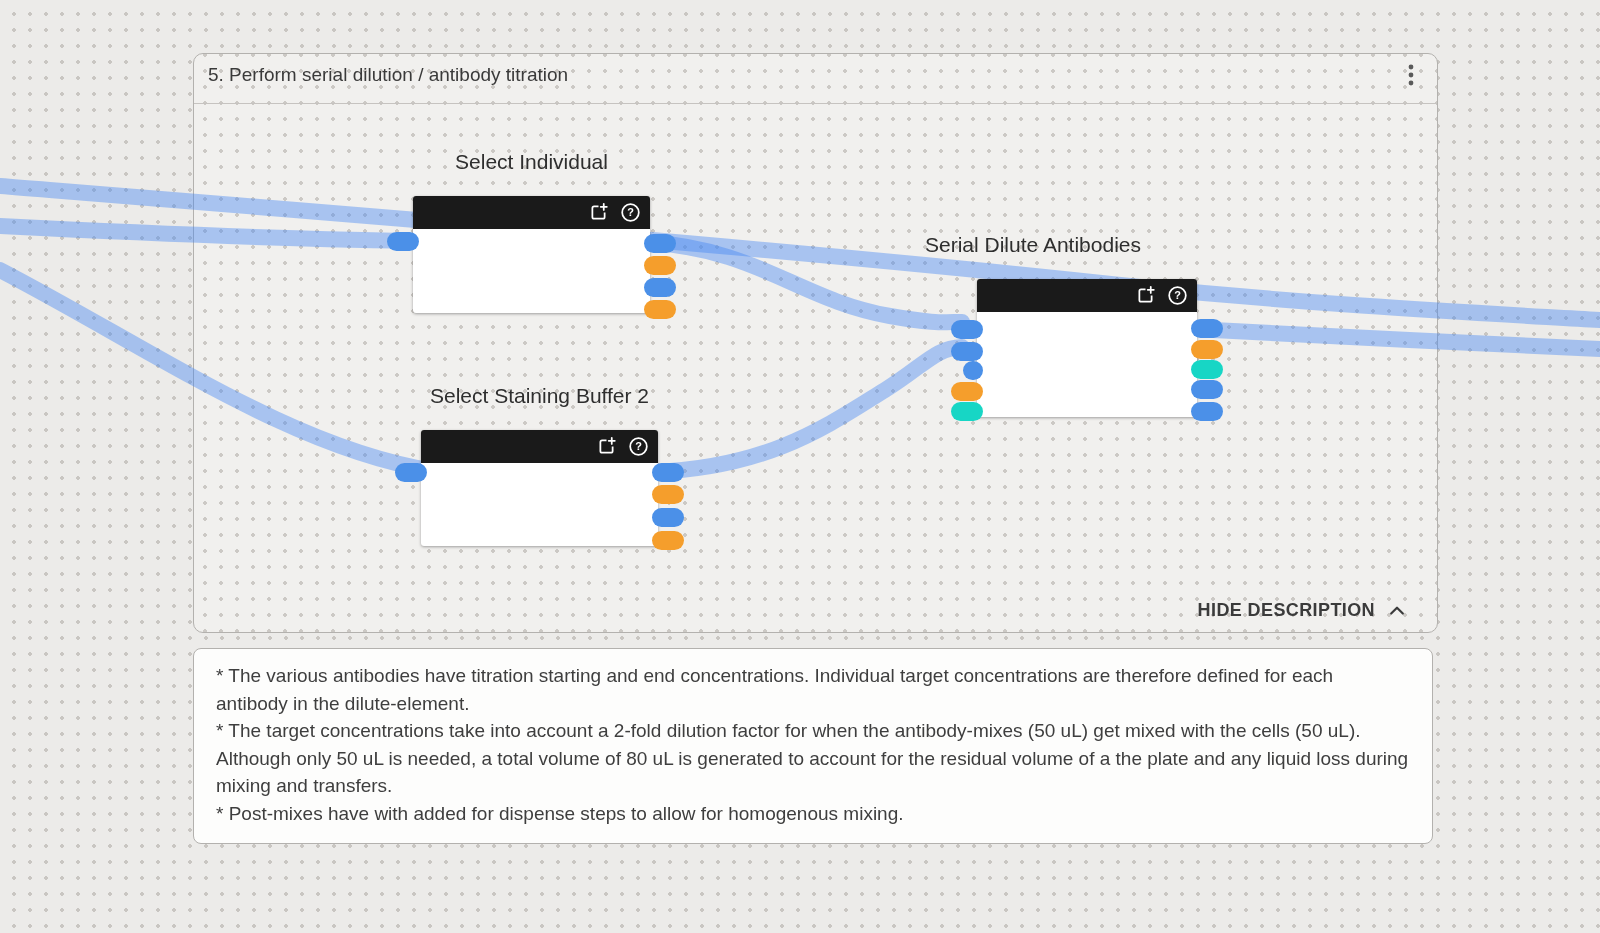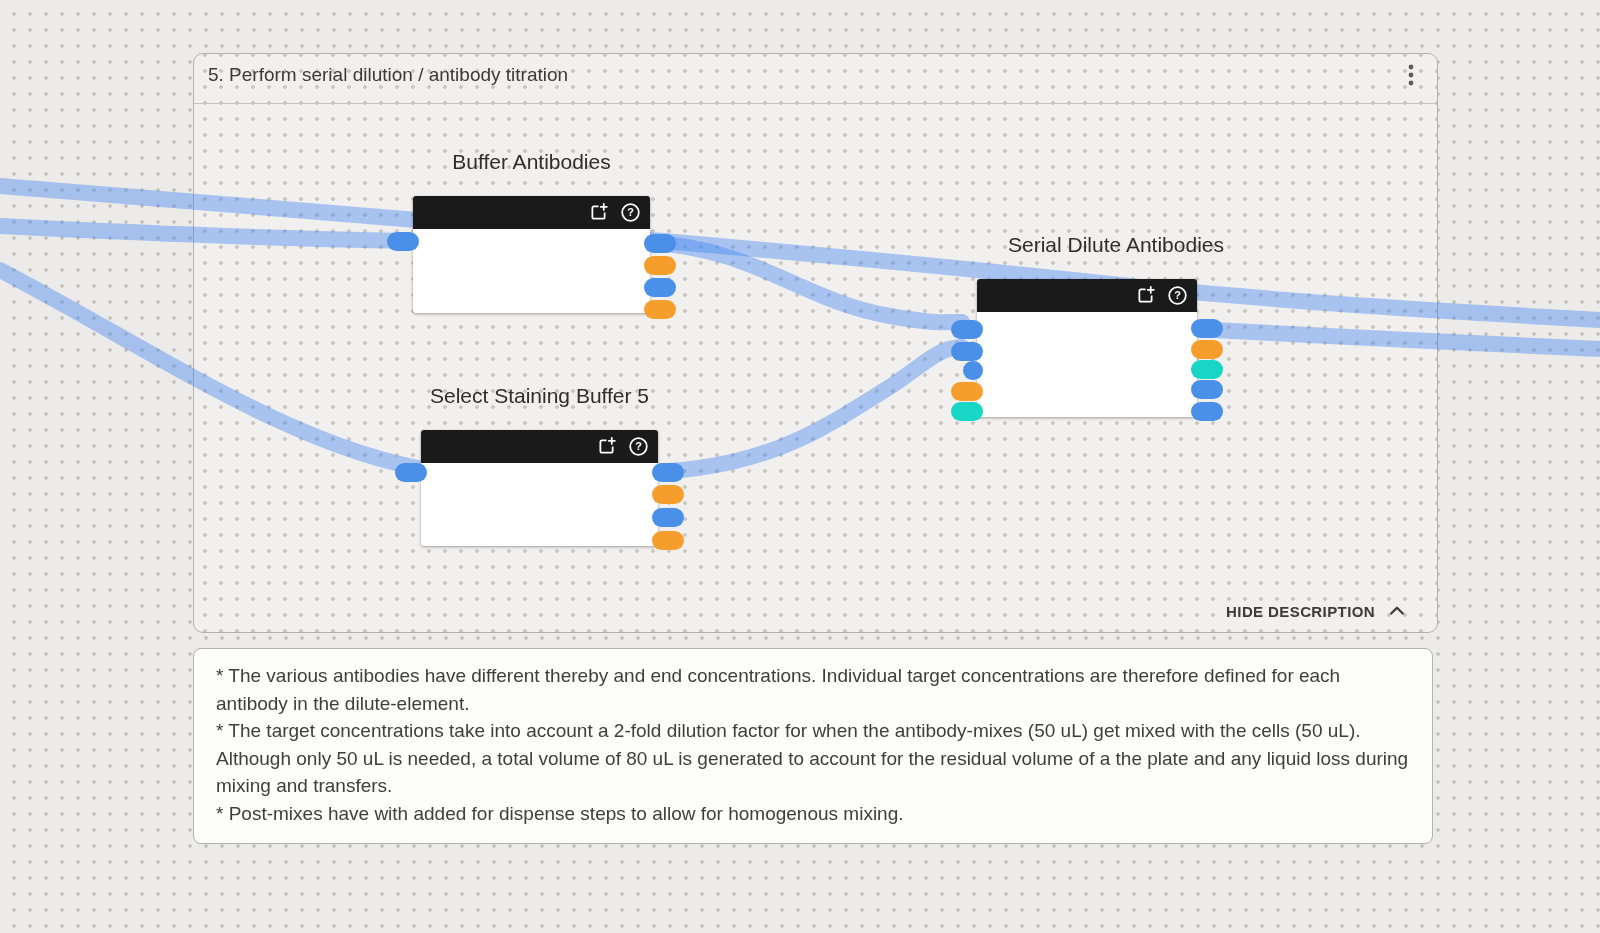"Buffer Antibodies" div.node-title { text: Buffer Antibodies -> Select Individual }
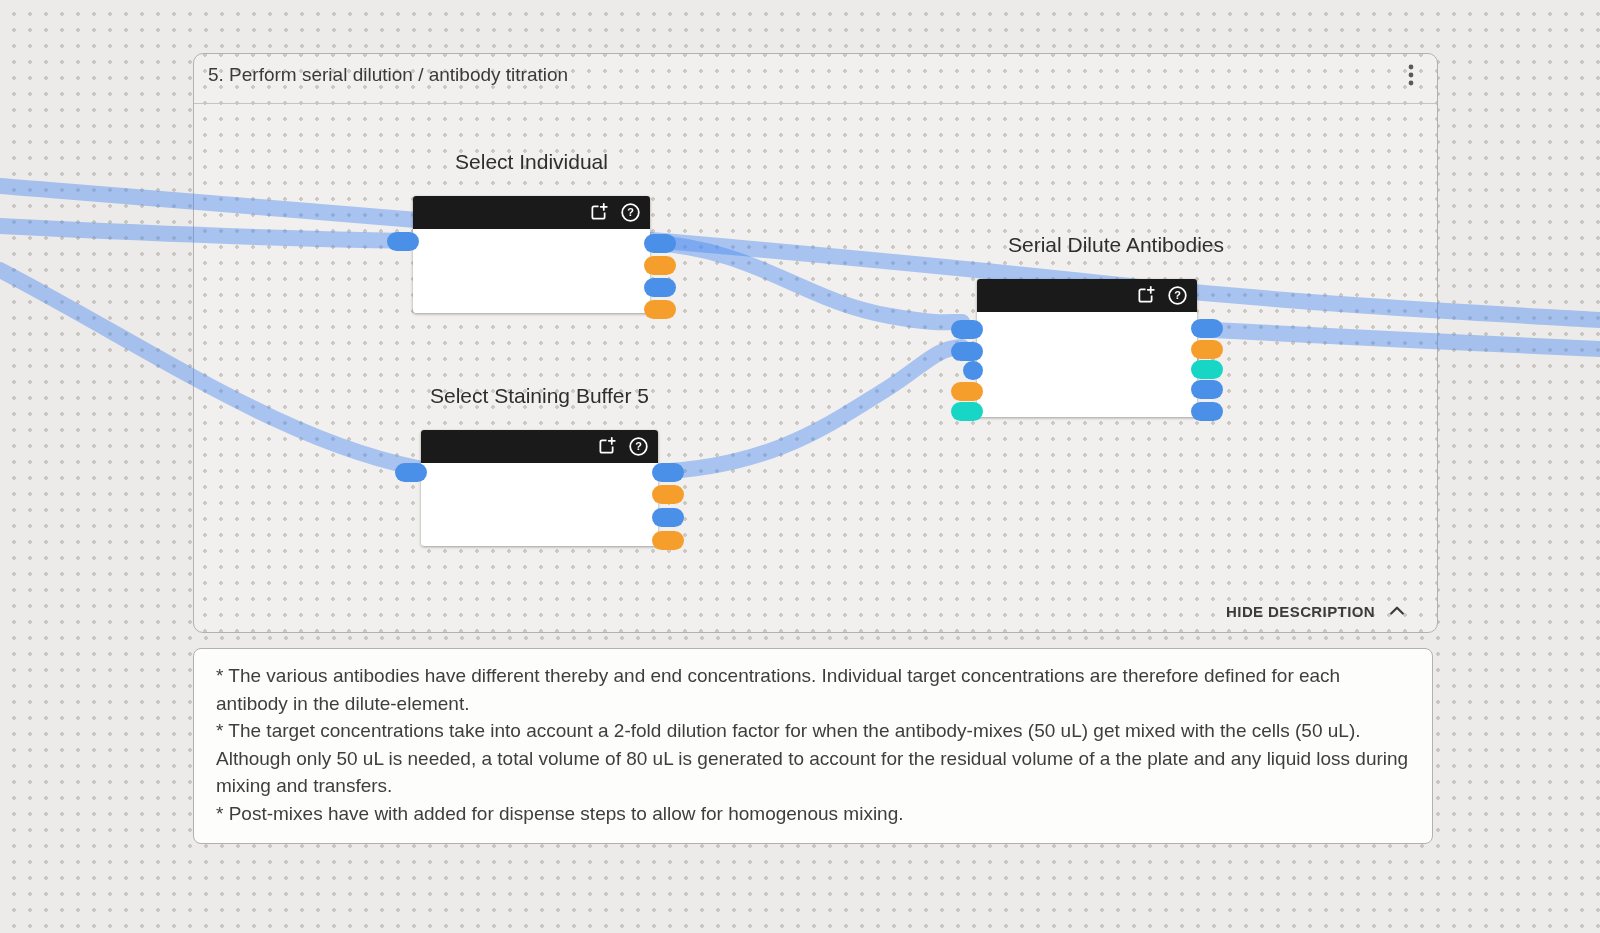"Serial Dilute Antibodies" div.node-title { left: 1116px -> 1033px }
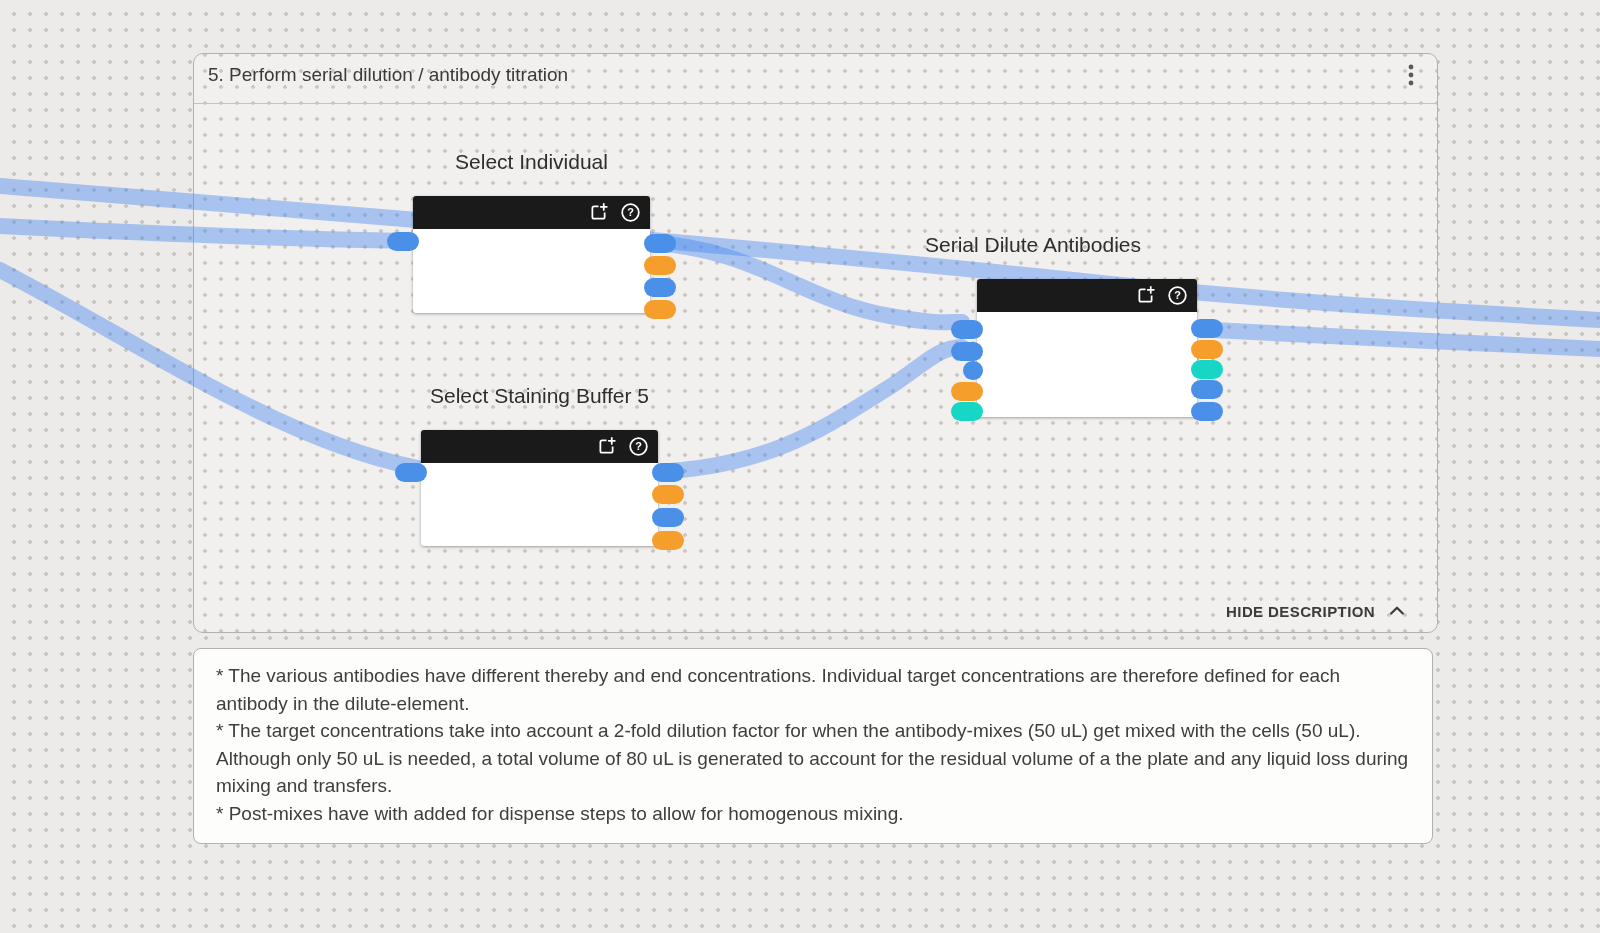"Select Staining Buffer 5" div.node-title { text: 5 -> 2 }
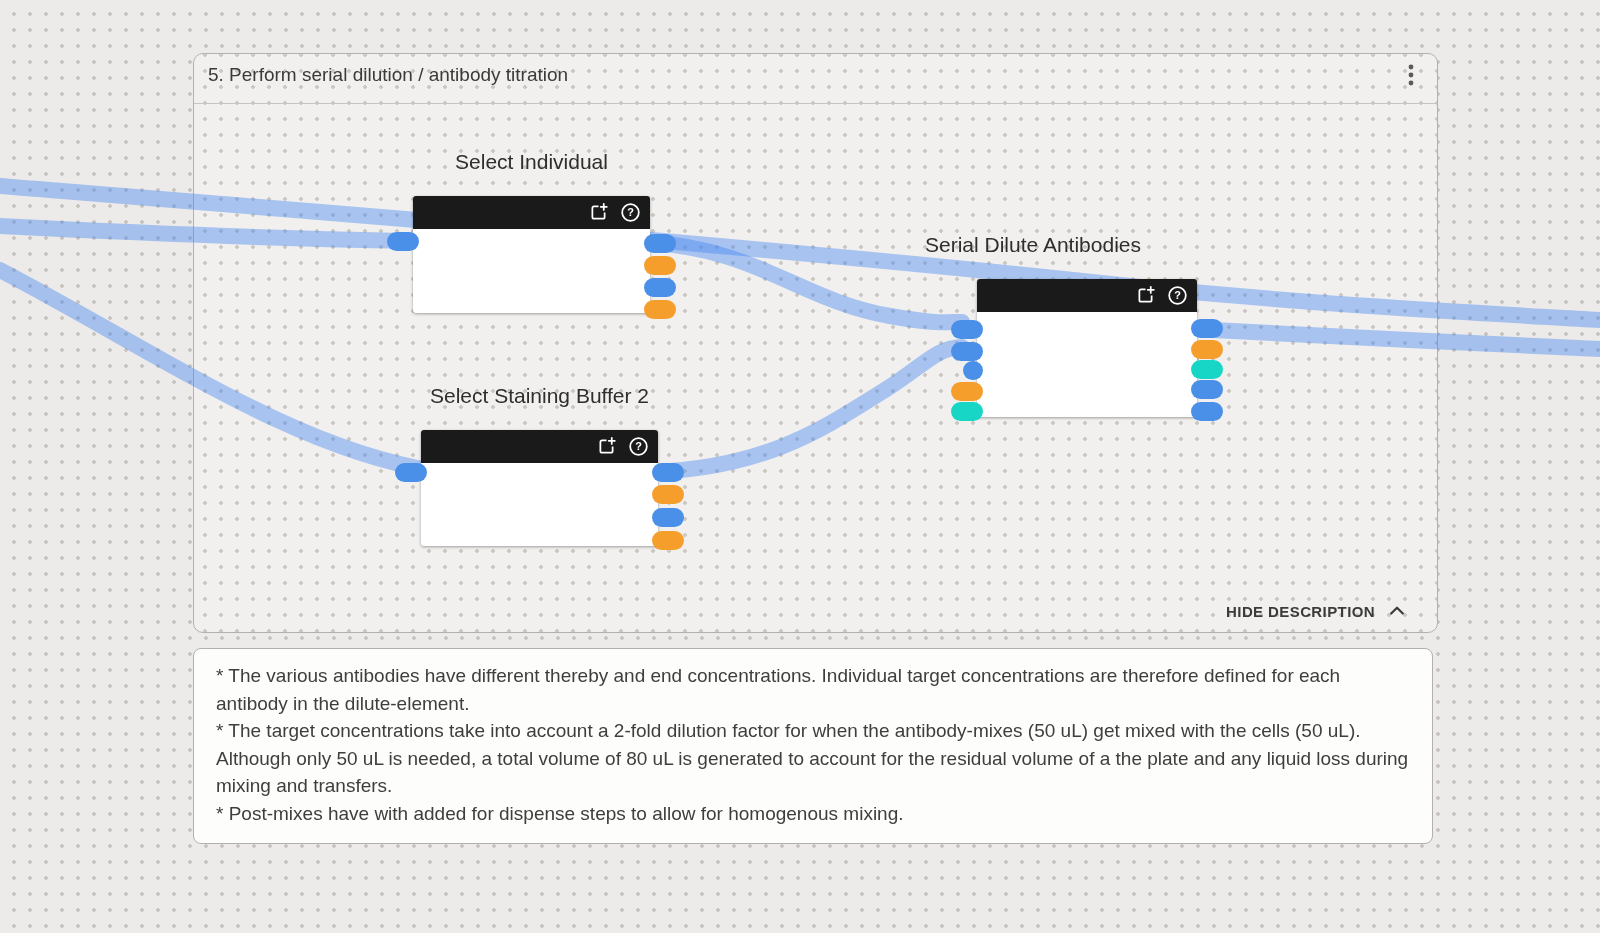"HIDE DESCRIPTION" .hide-desc { font-size: 15px -> 18px }
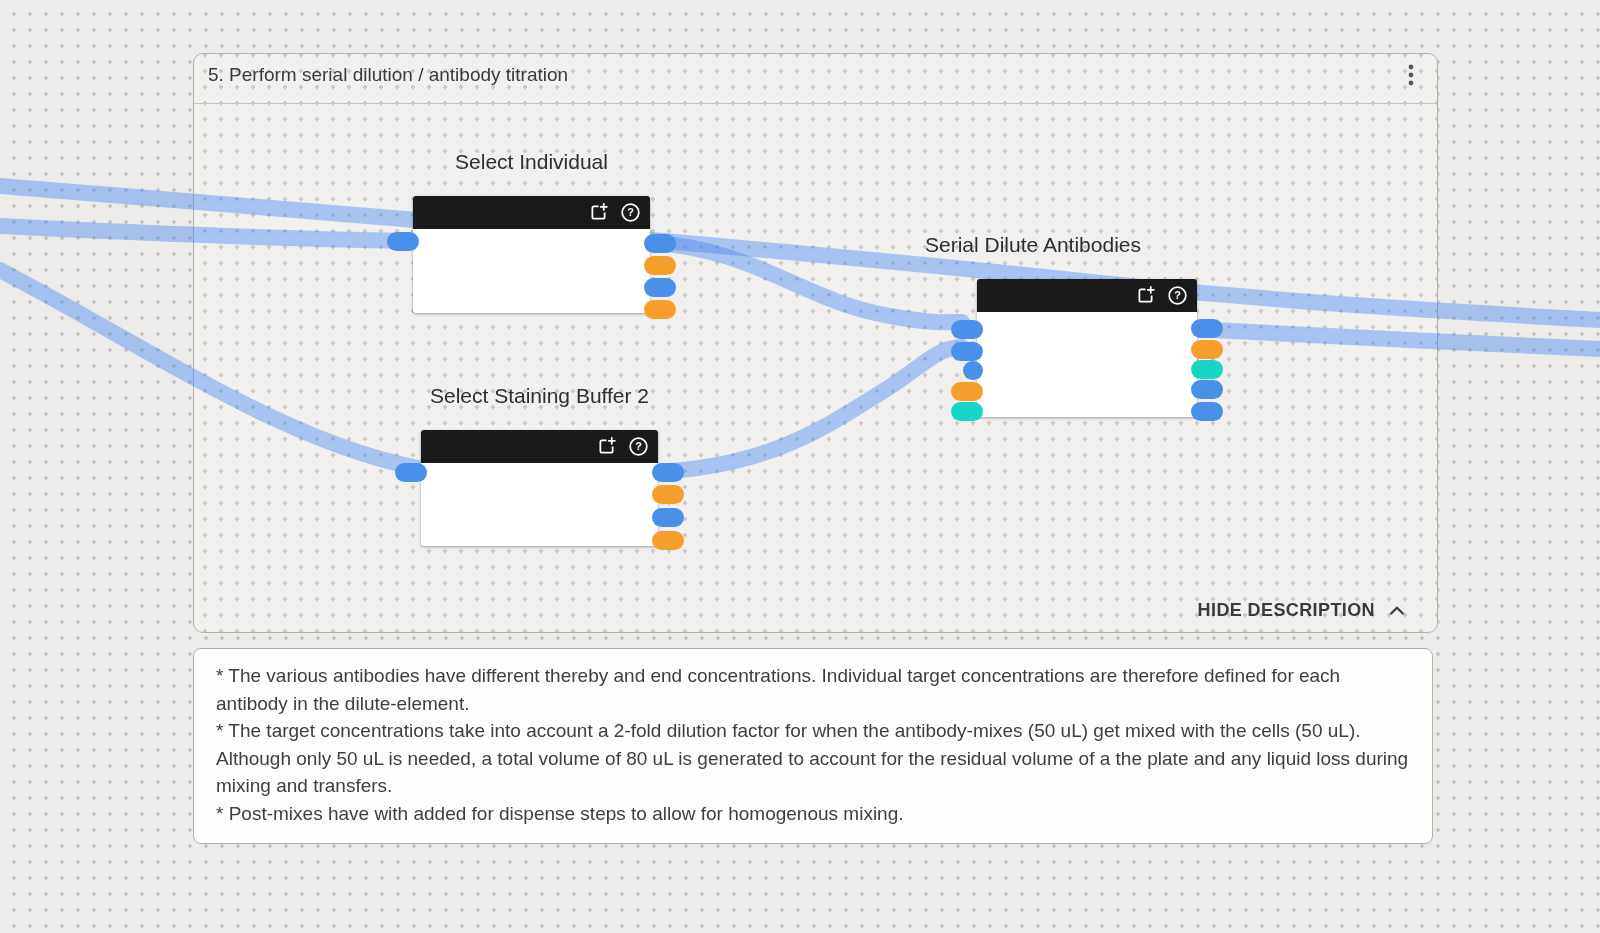"* The various antibodies have" p { text: different thereby -> titration starting }
